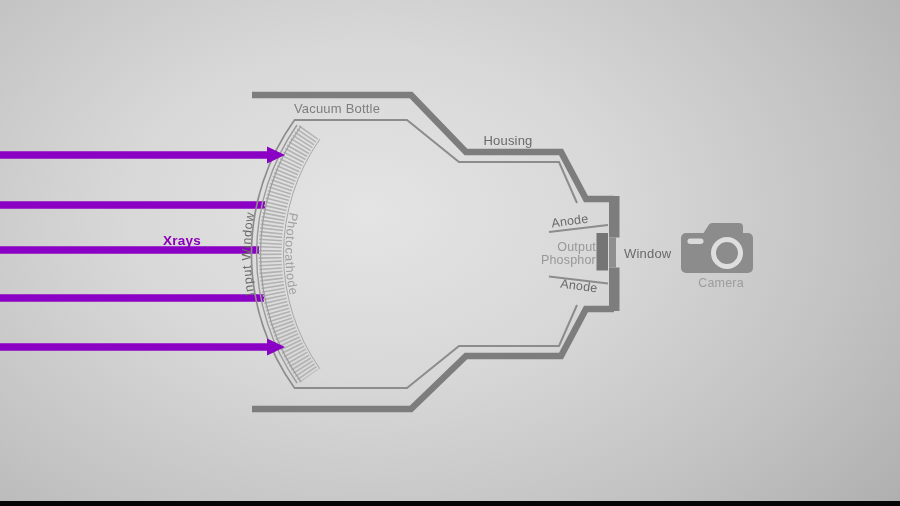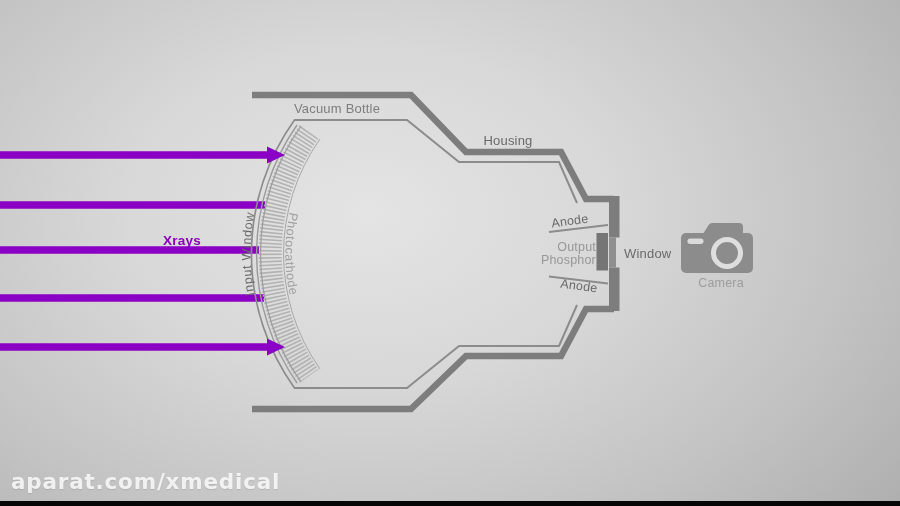"aparat.com/xmedical" div.watermark { html: <div>aparat.com/xmedical</div> -> none }
